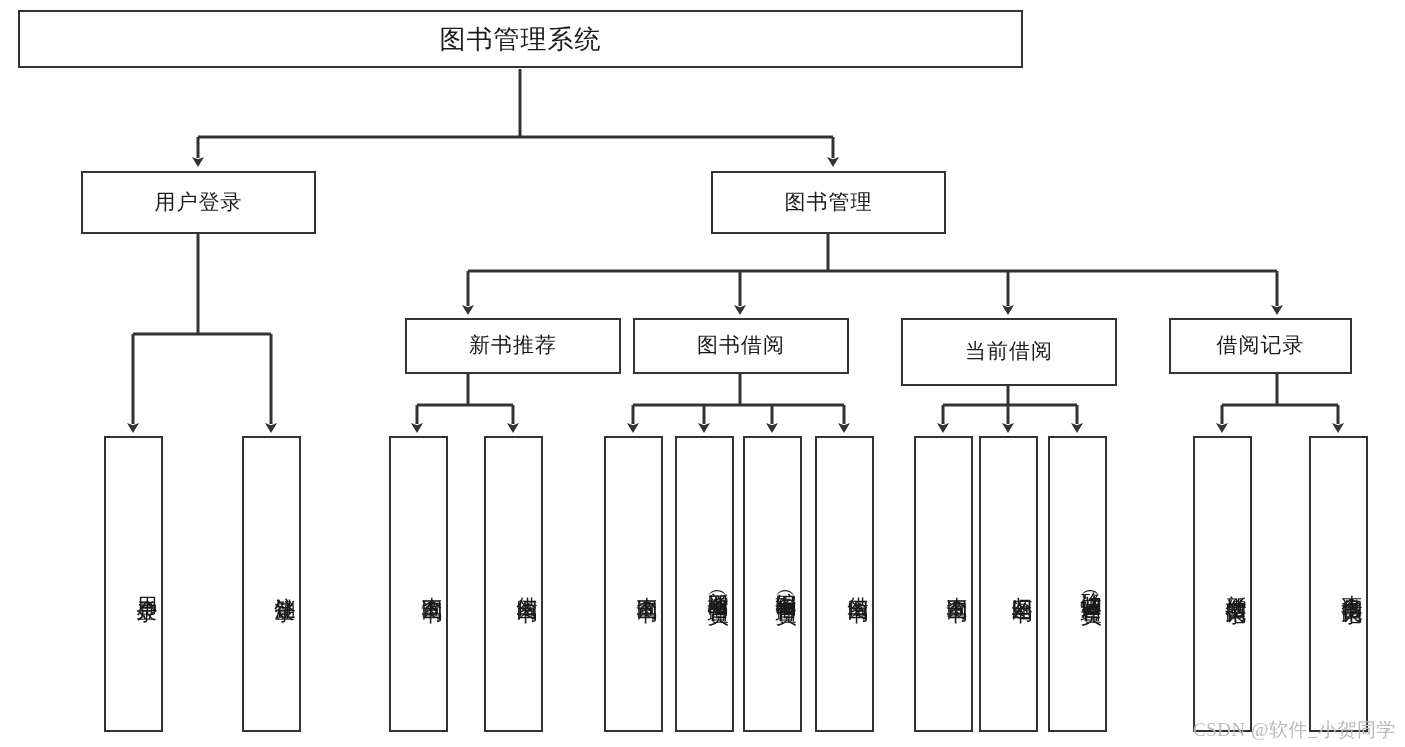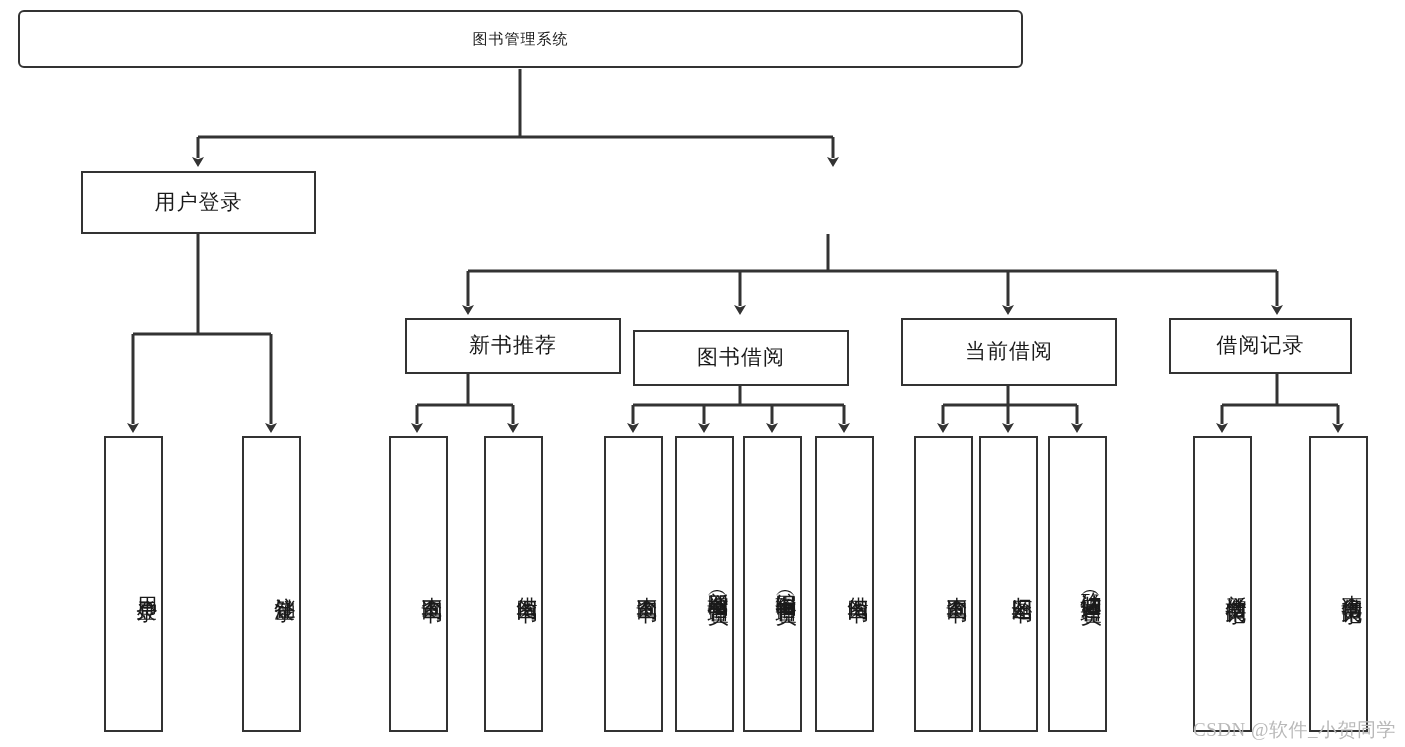"图书管理系统" .node-root { border-radius: 6px -> none; font-size: 15px -> 26px }
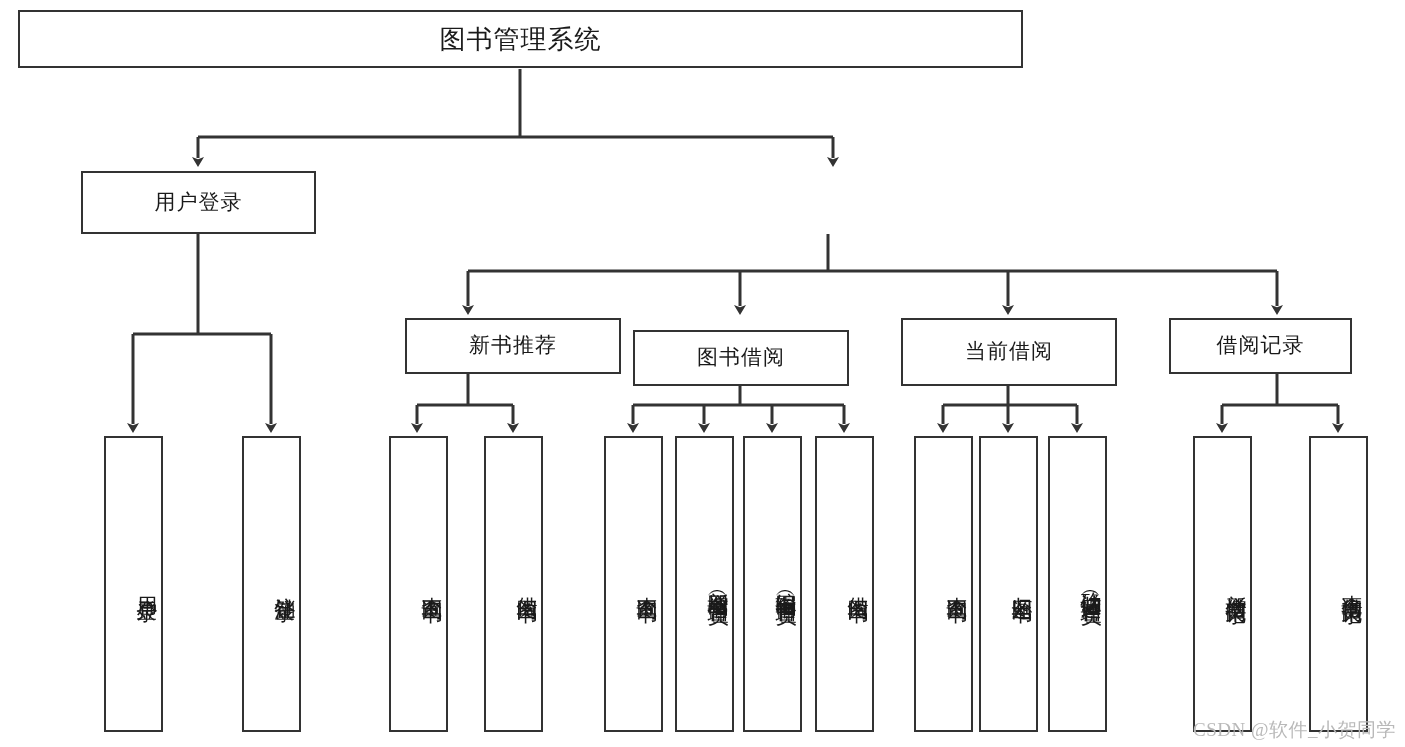"图书管理" div.node { html: none -> <div> <span>图书管理</span> </div> }
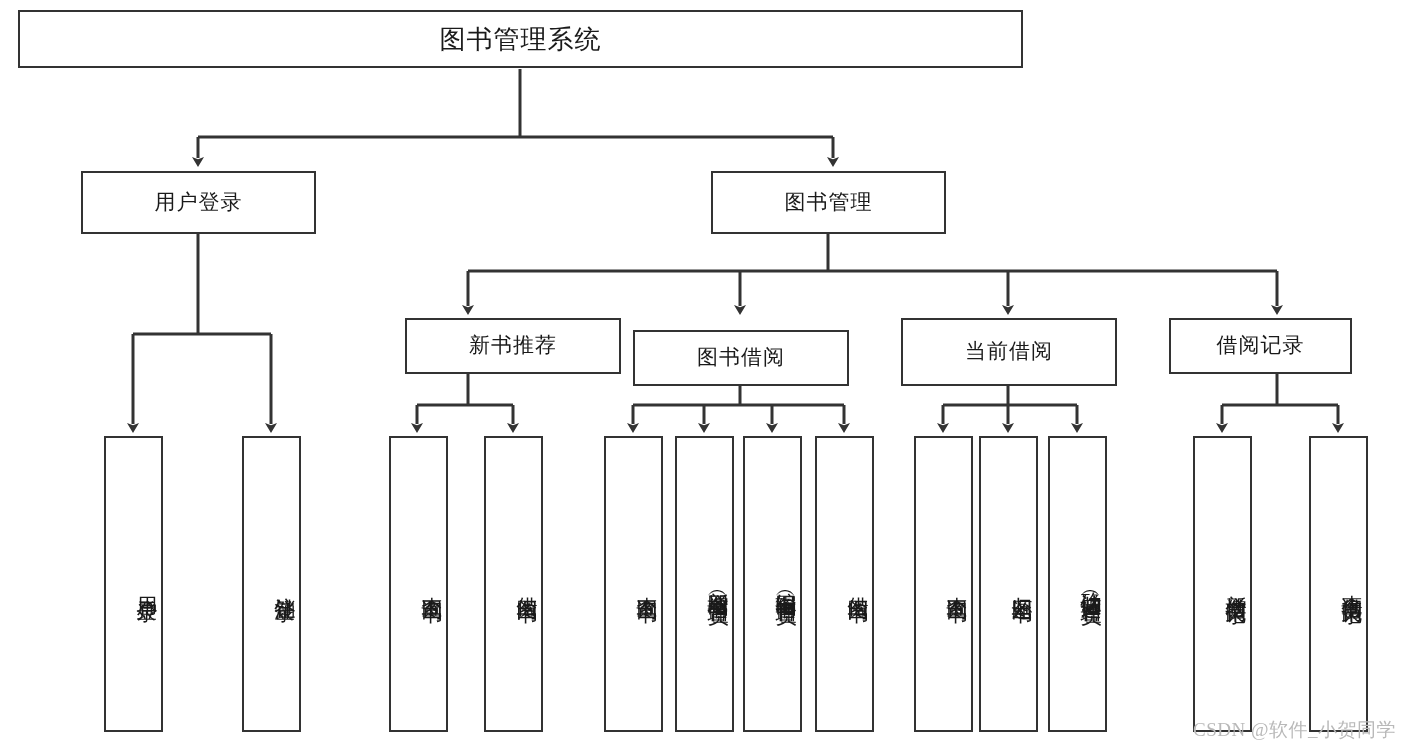"图书借阅" div.node { margin-top: 12px -> none }
